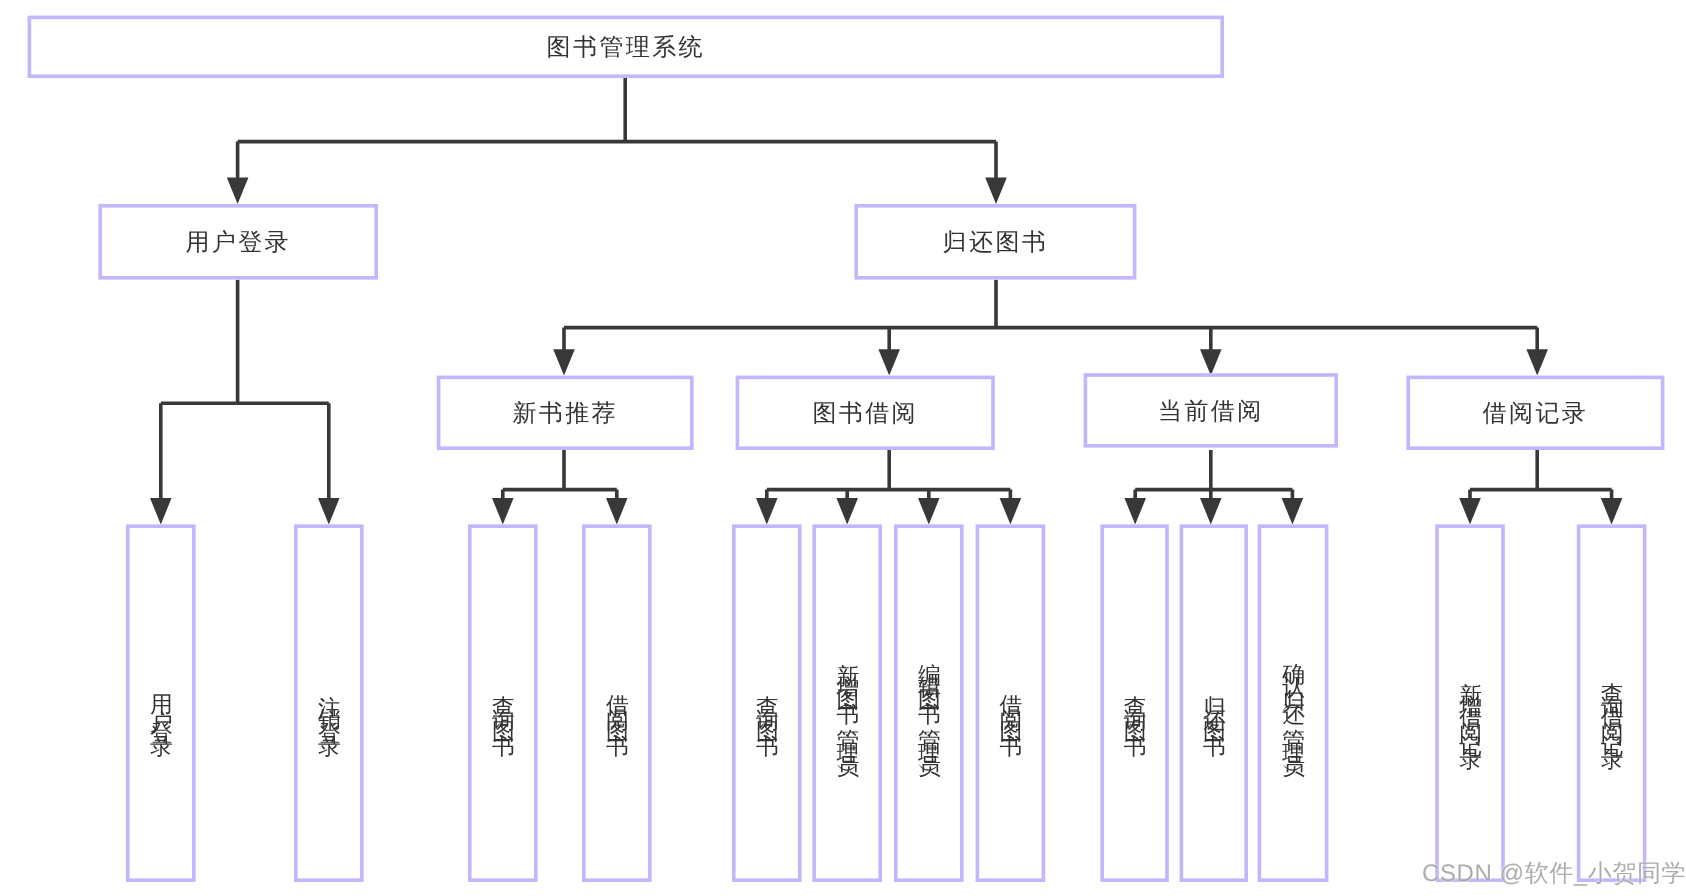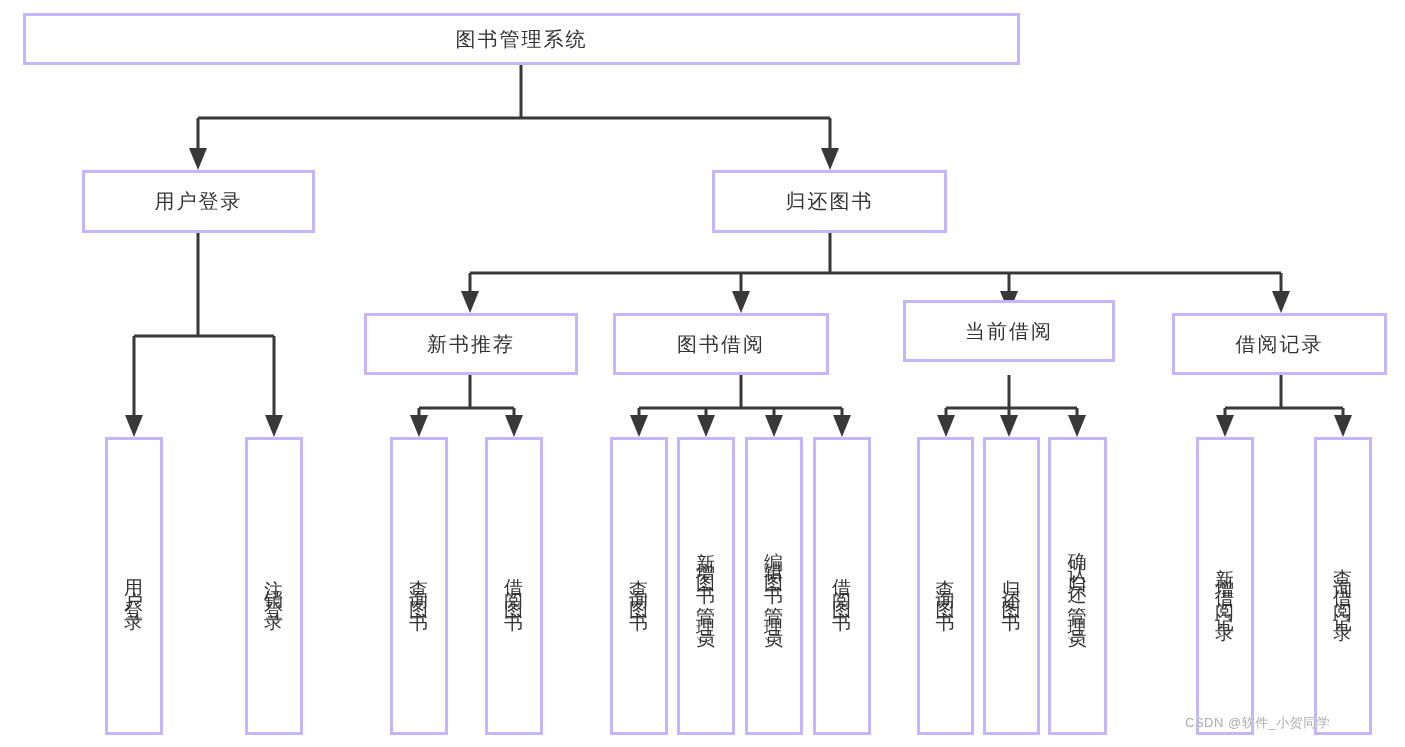"当前借阅" div.node { top: 300px -> 311px }
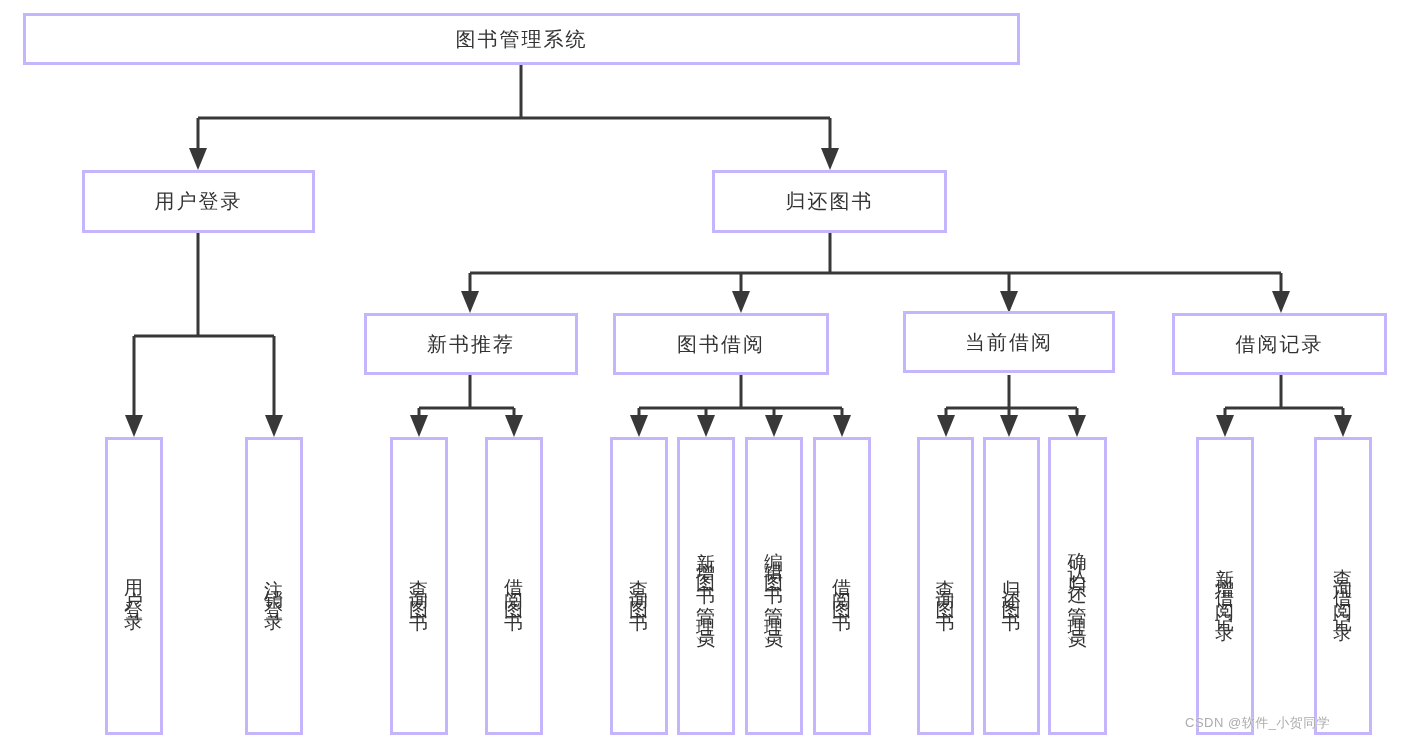"CSDN @软件_小贺同学" .watermark { font-size: 13px -> 20px }
